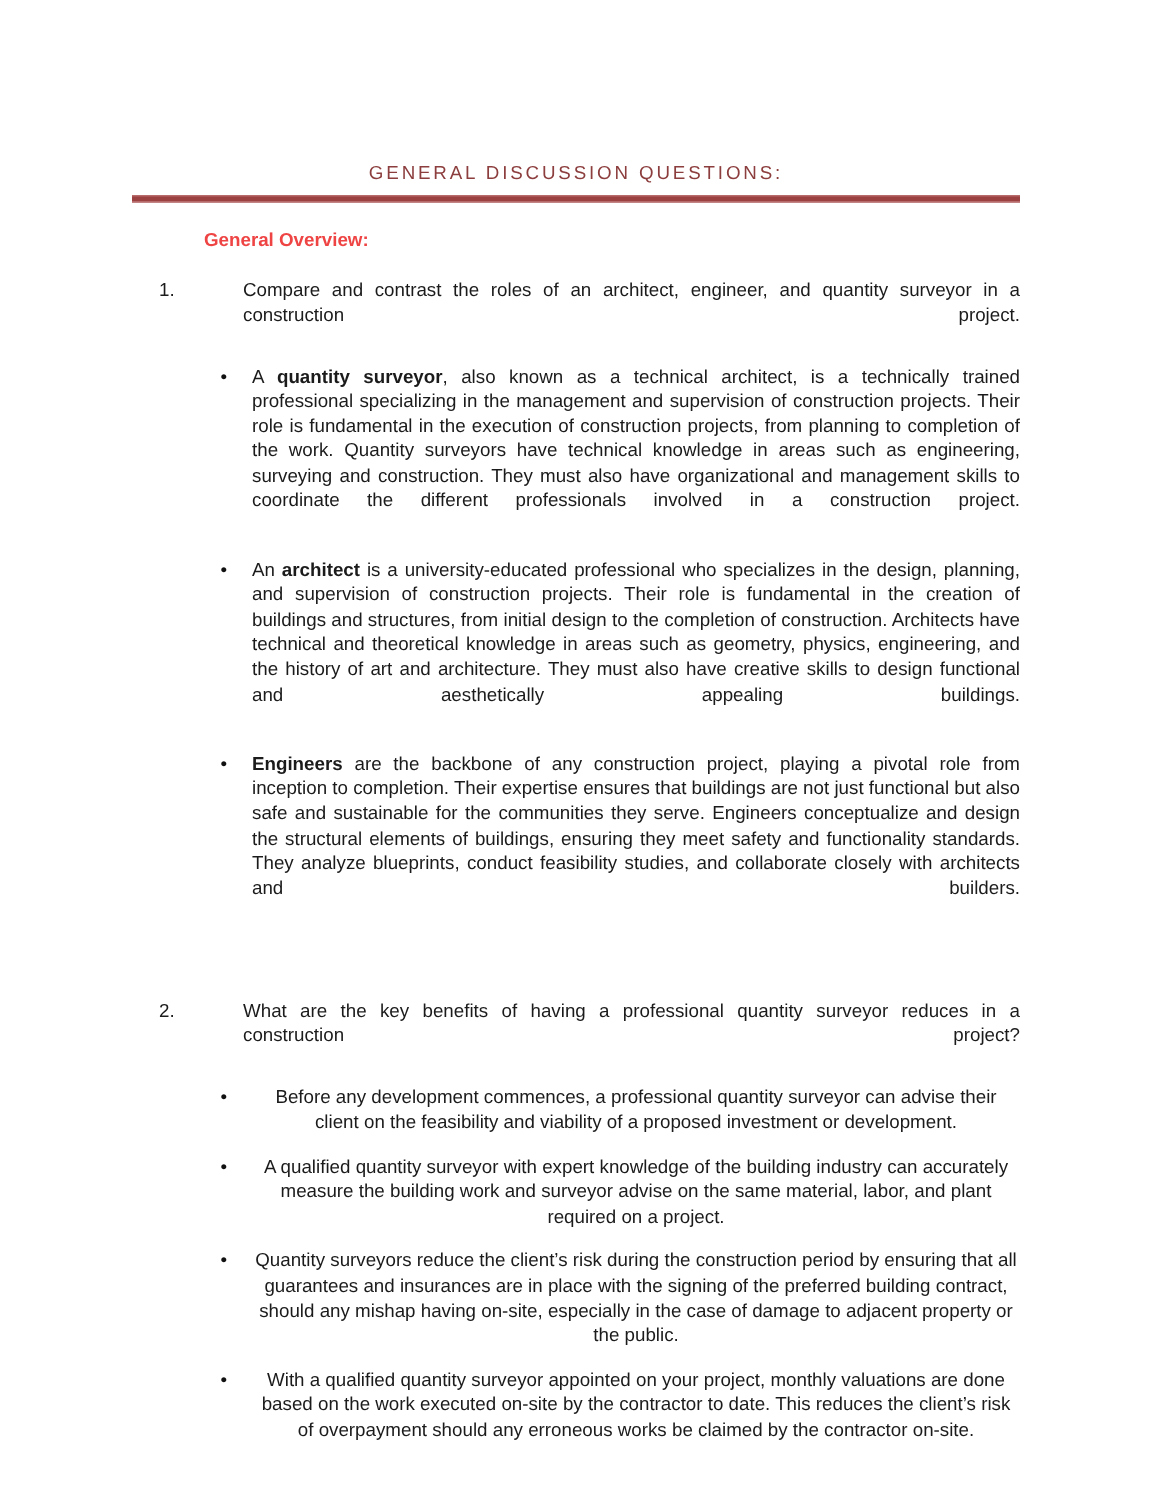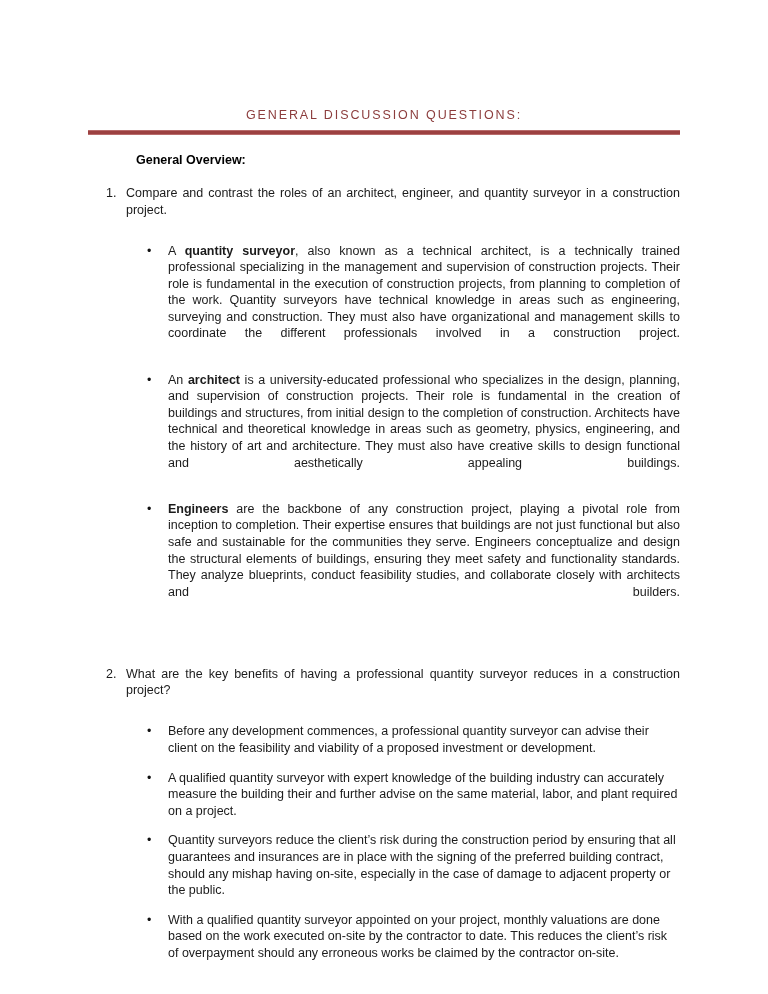"General Overview:" .section-label { color: #000000 -> #ef4444 }
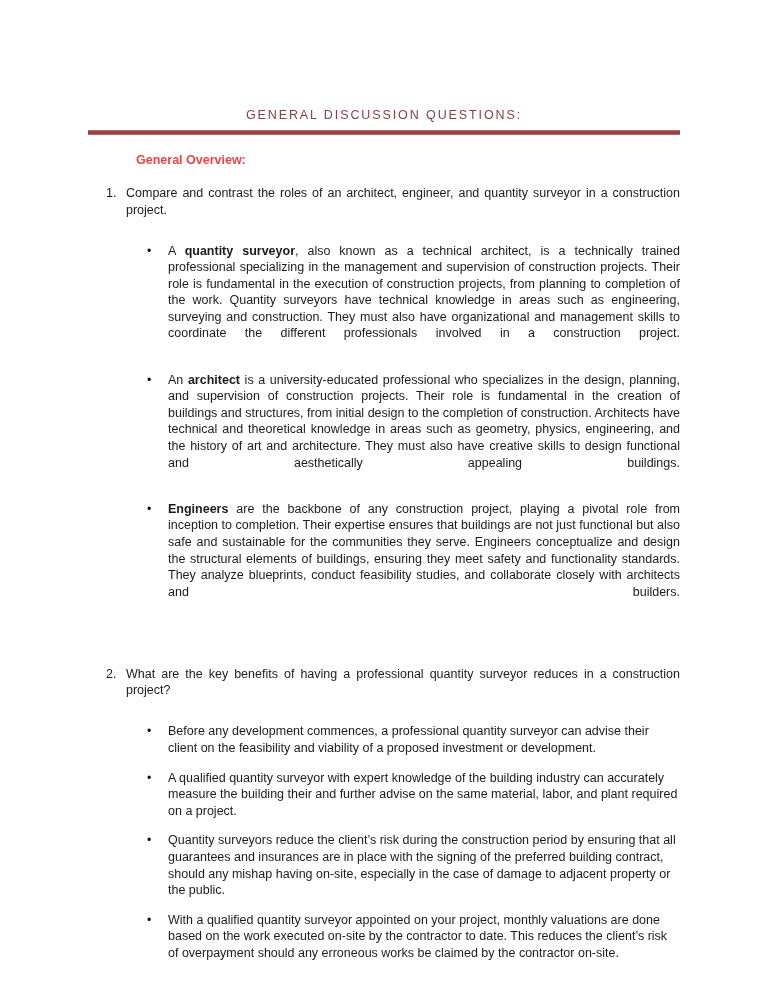"Compare and contrast the roles" .question .q-text { margin-left: none -> 36px }
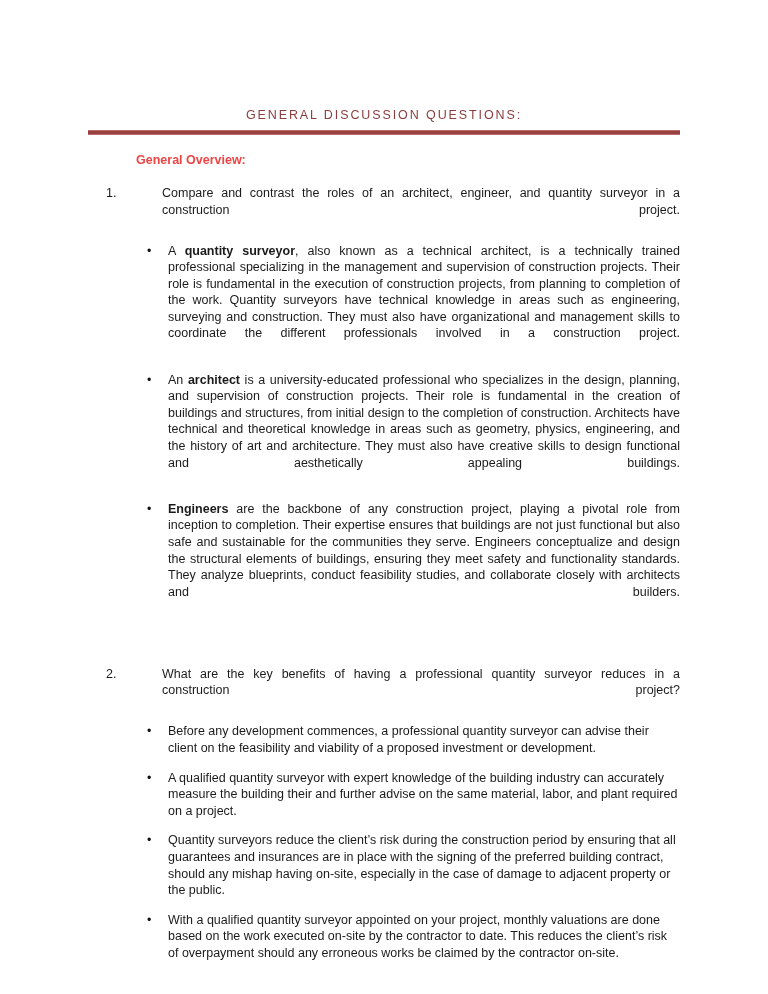"Before any development commences, a" ul.bullets.leftalign > li .li-text { text-align: left -> center }
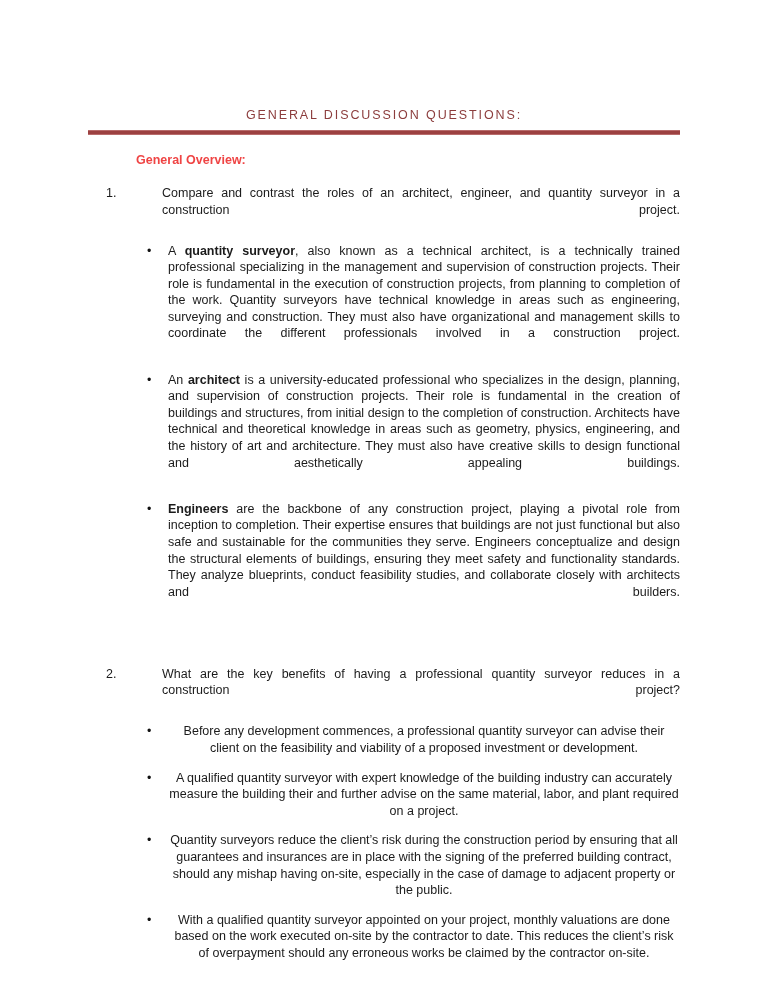"A qualified quantity surveyor with" span.li-text { text: their and further -> work and surveyor }
